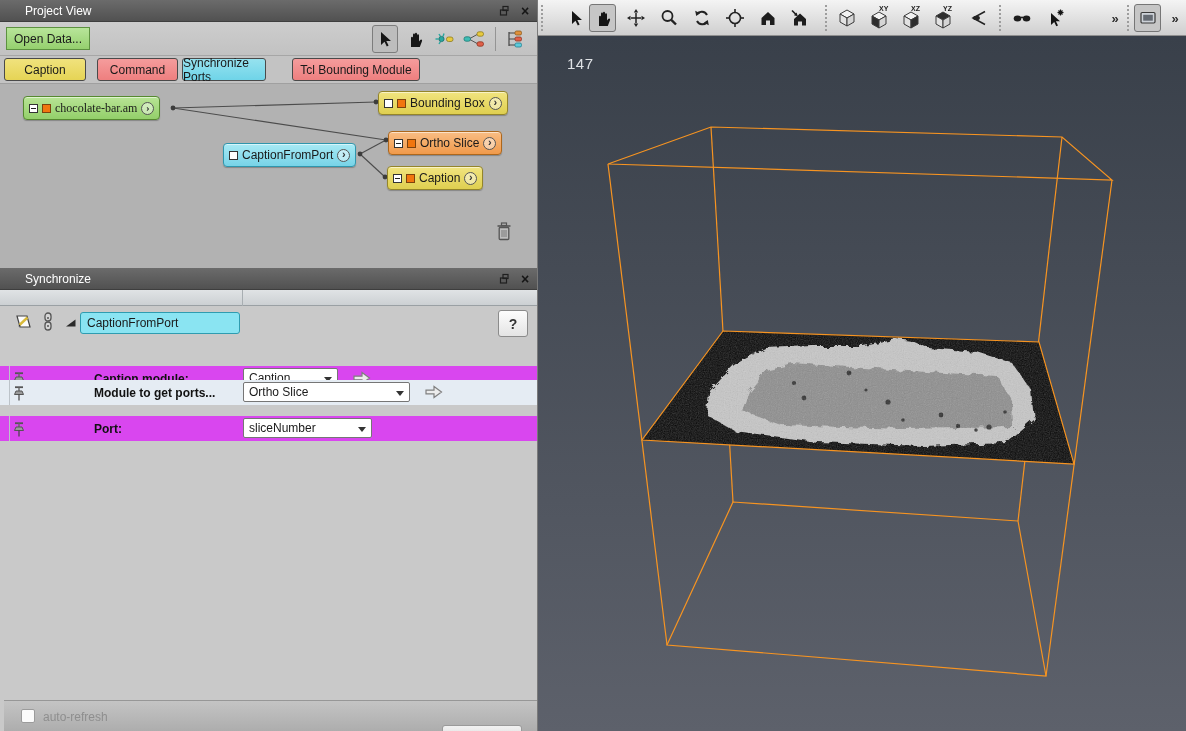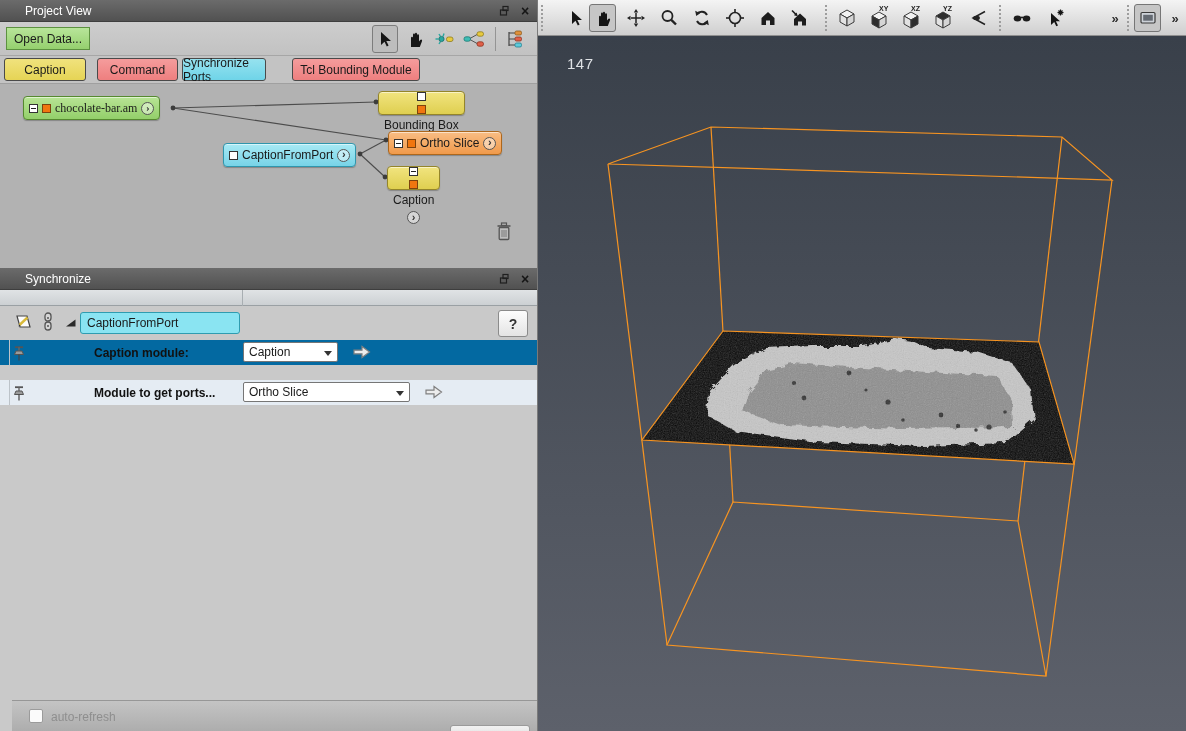"Bounding Box" .node-yellow { flex-direction: column -> none }
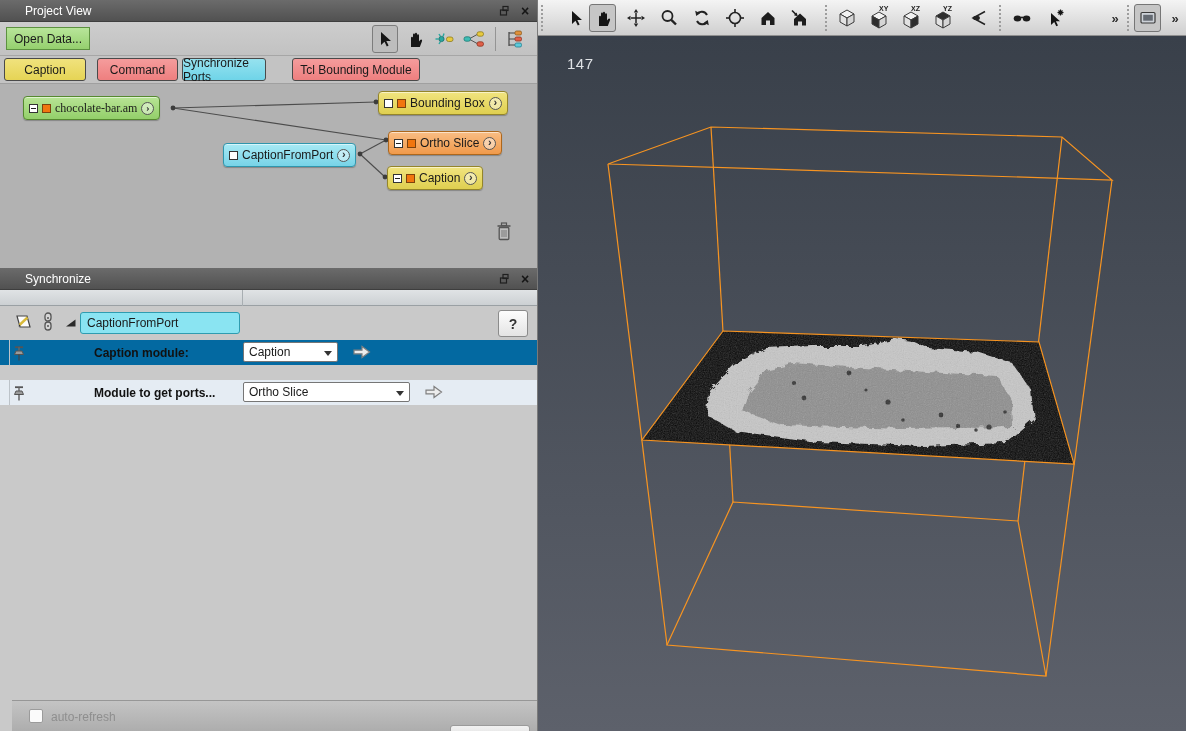"Caption module:" .row-a { background: #0369a1 -> #d946ef; margin-top: none -> 26px }
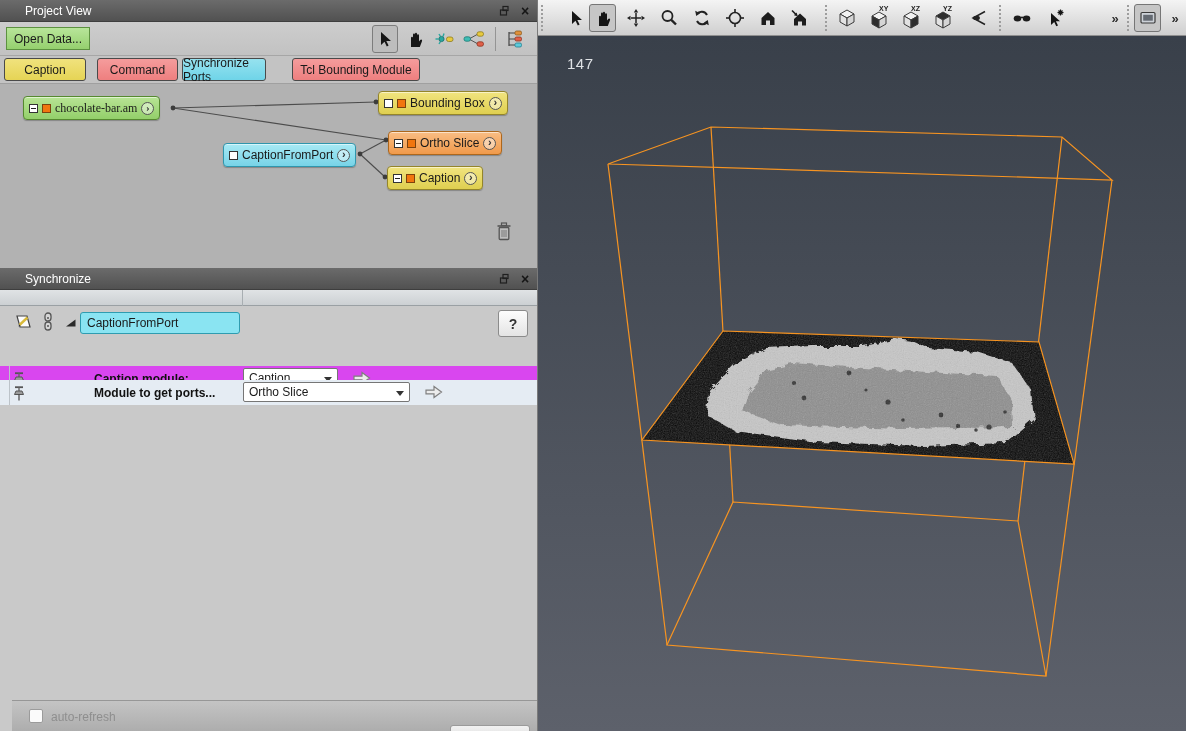"Port:" div.prop-row { html: none -> <div> <span> <svg> <line></line> <line></line> <polygon></polygon> <line></line> </svg> </span> <span>Port:</span> <div> <span>sliceNumber</span> <span></span> </div> </div> }
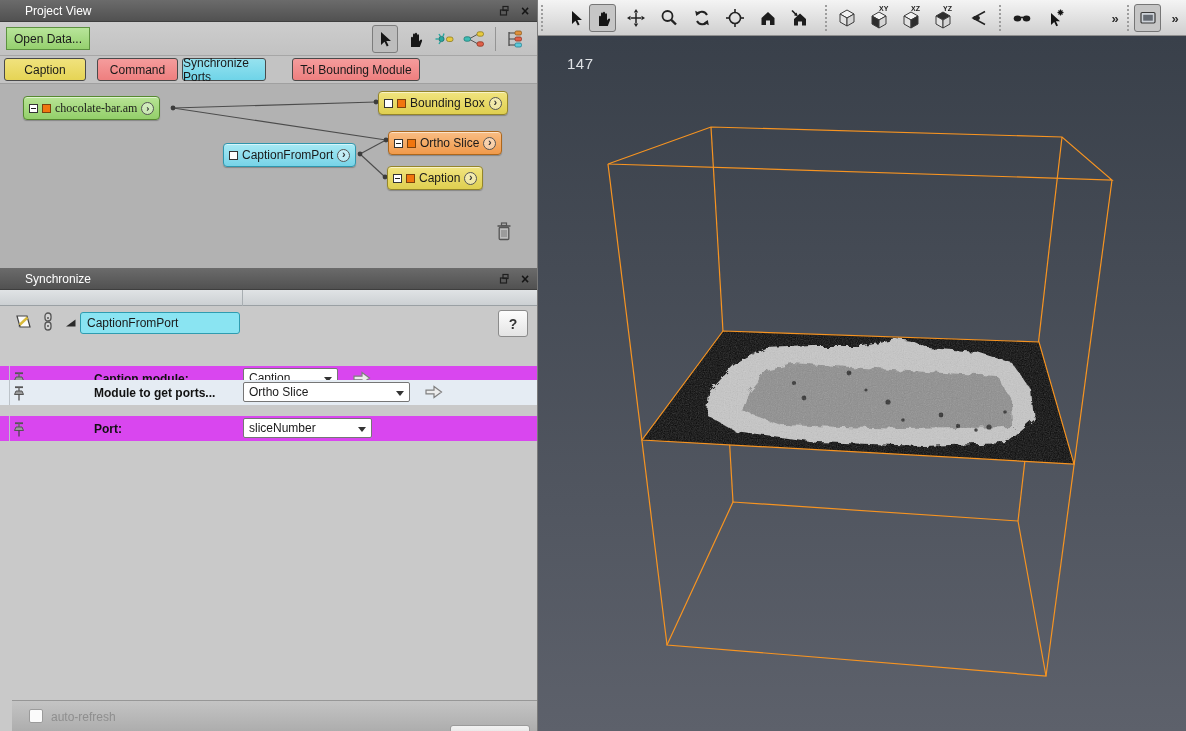"auto-refresh" #props-bottom-bar { left: 12px -> 4px }
